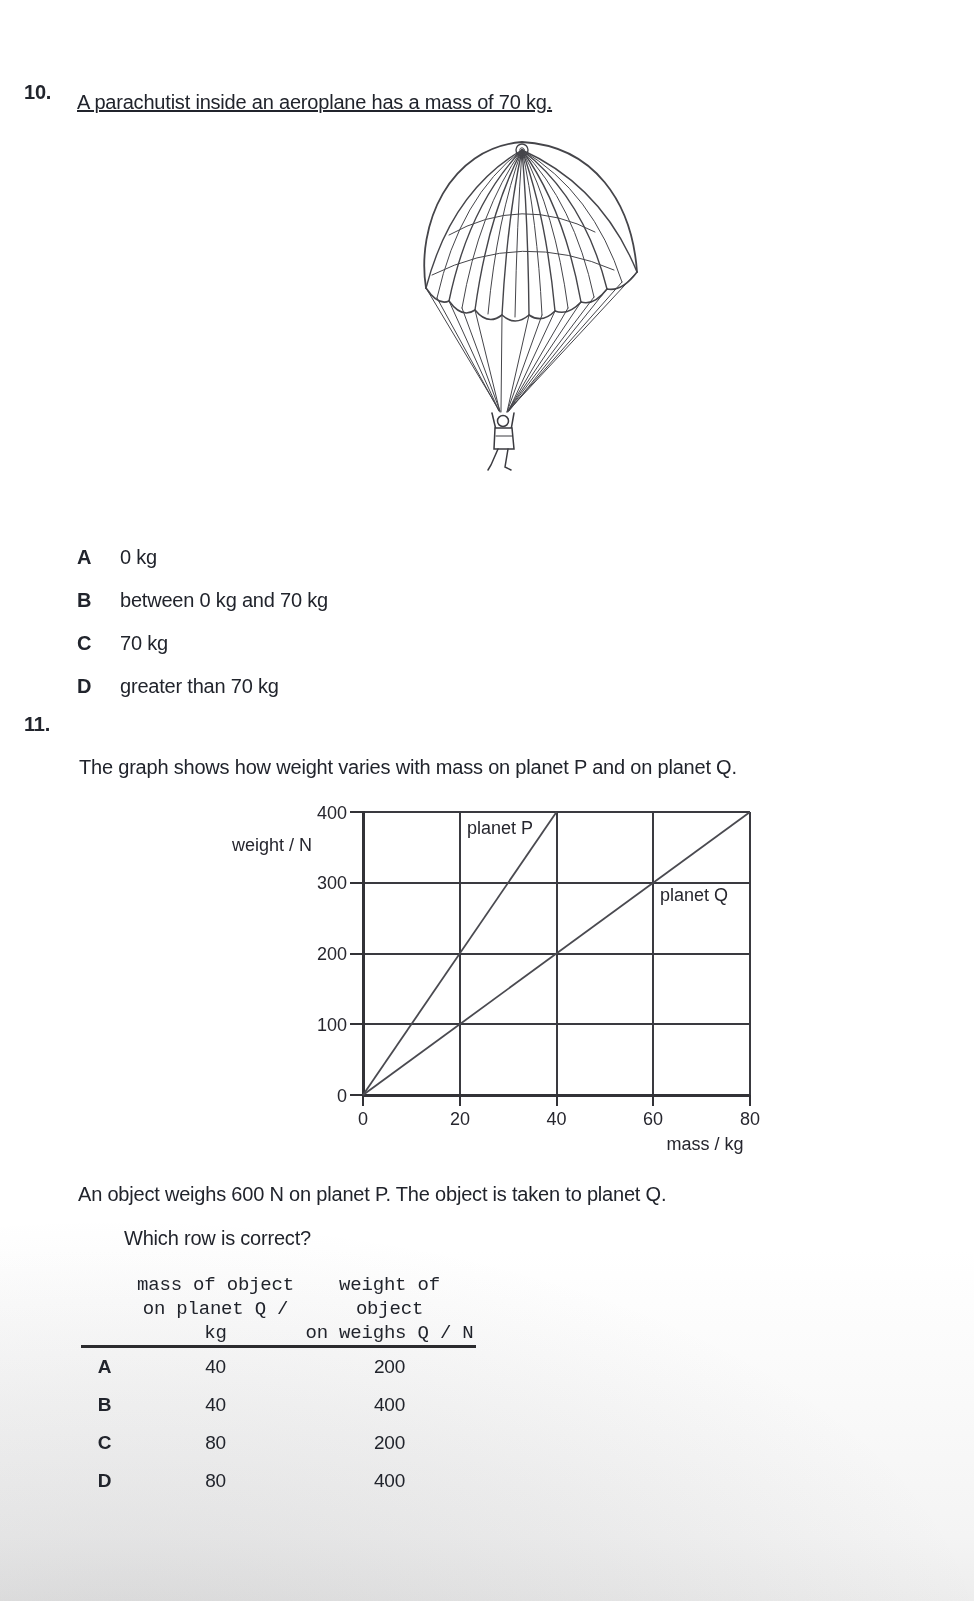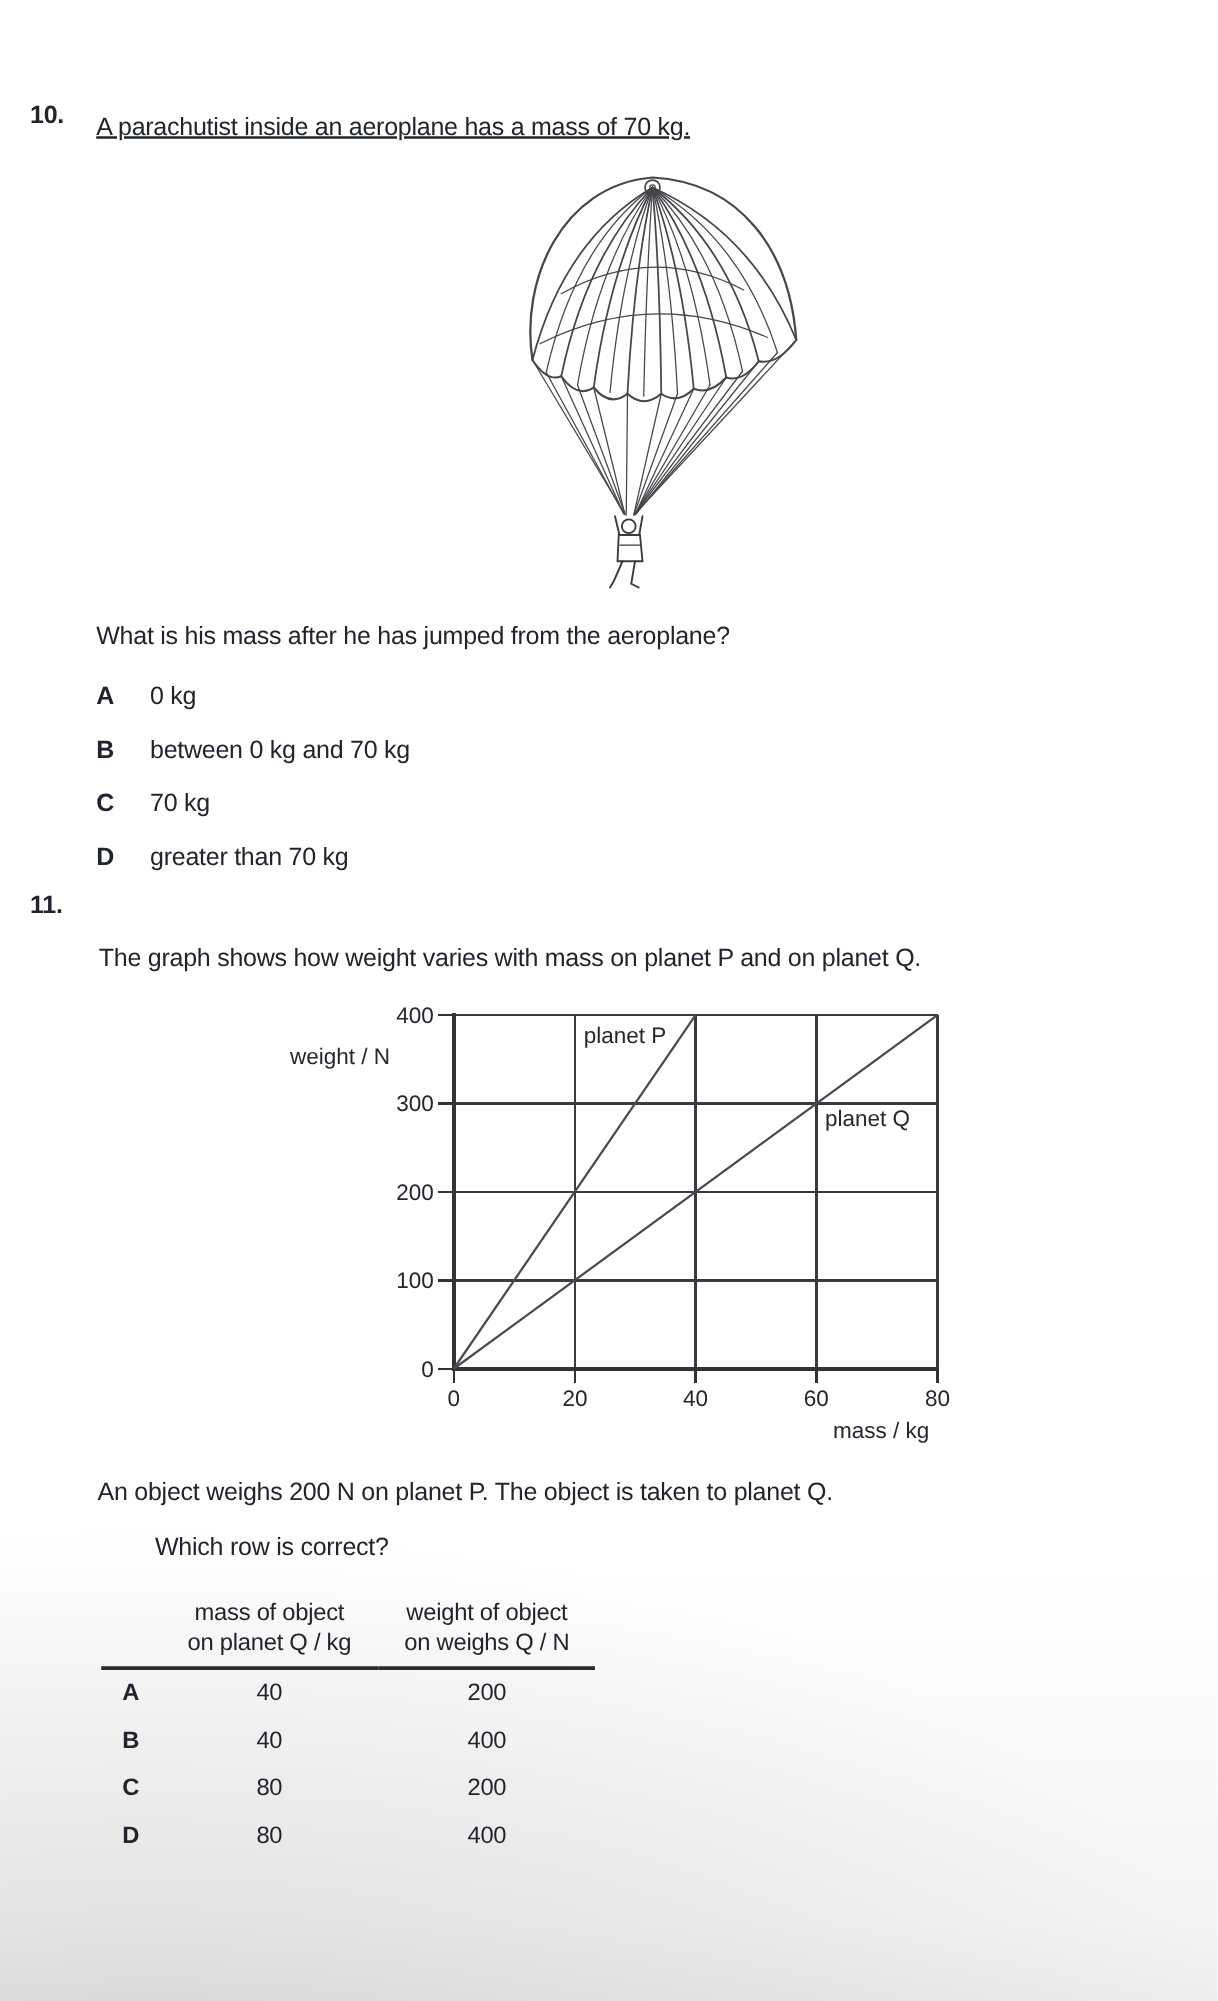"What is his mass after" div.body-text { html: <div>What is his mass after he has jumped from the aeroplane?</div> -> none }
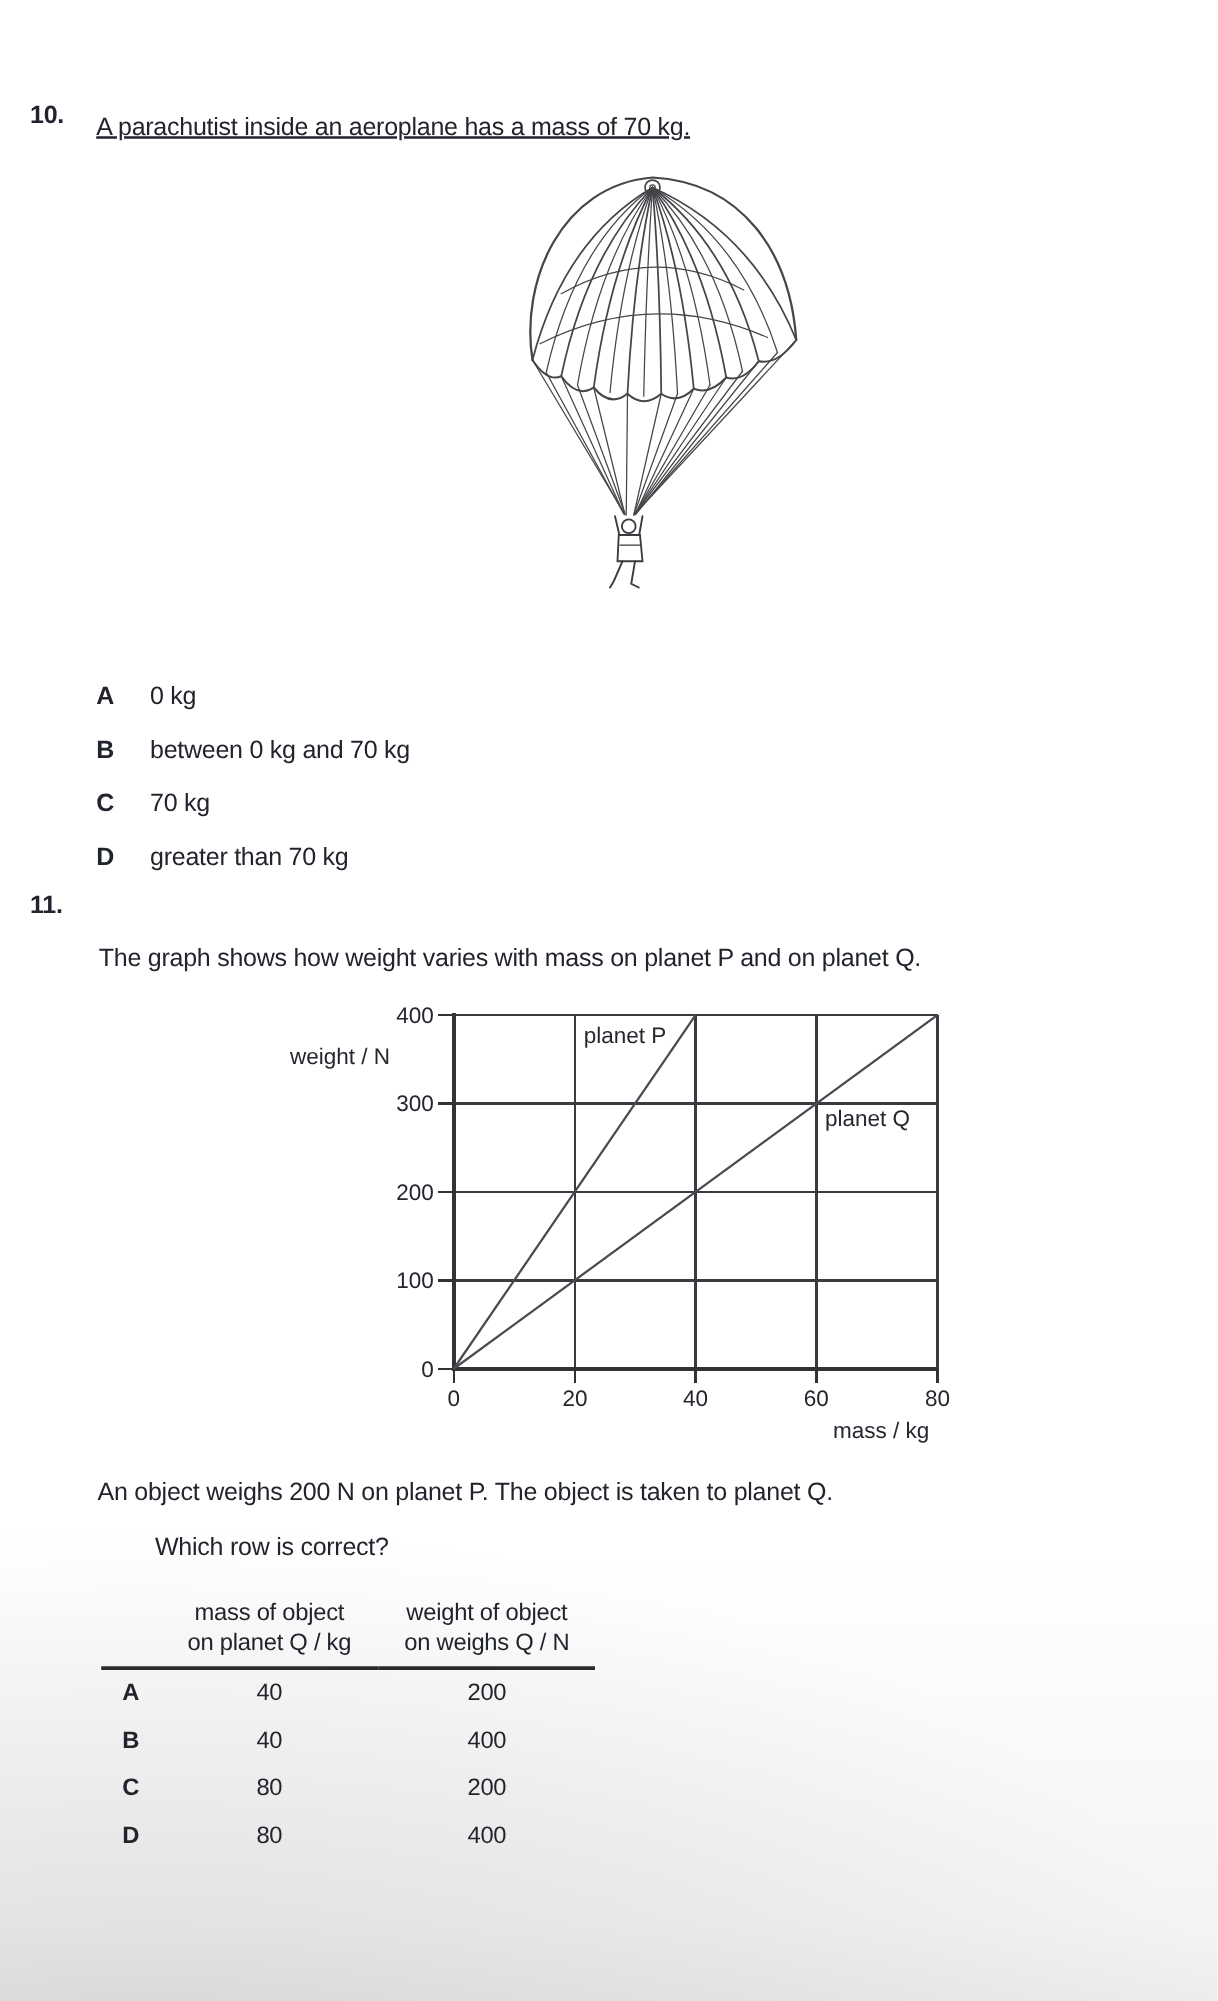"An object weighs 200 N" div.body-text { text: 200 -> 600 }
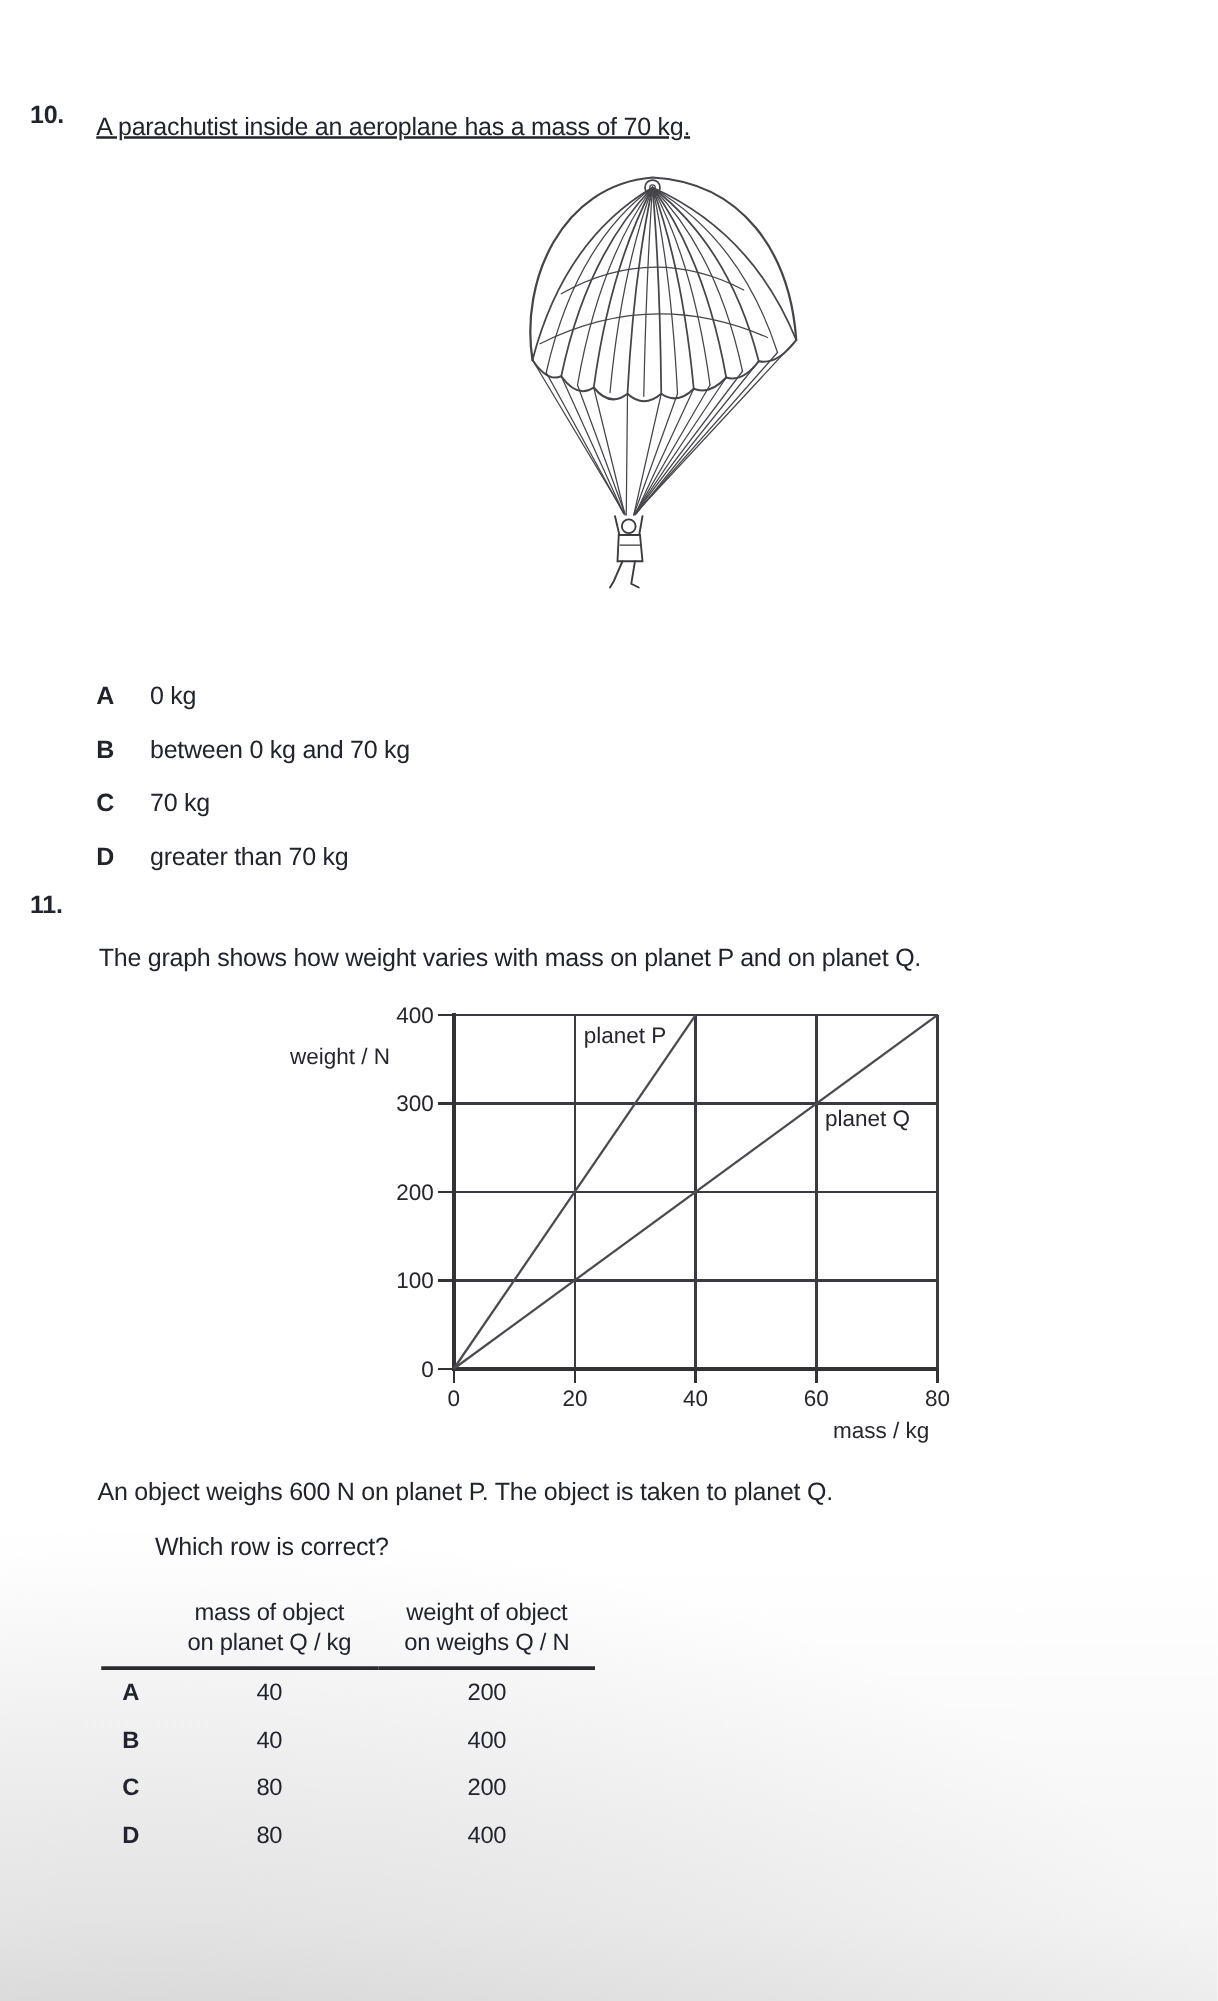"mass of object" tr.hdr td { font-family: none -> Liberation Mono, monospace }
